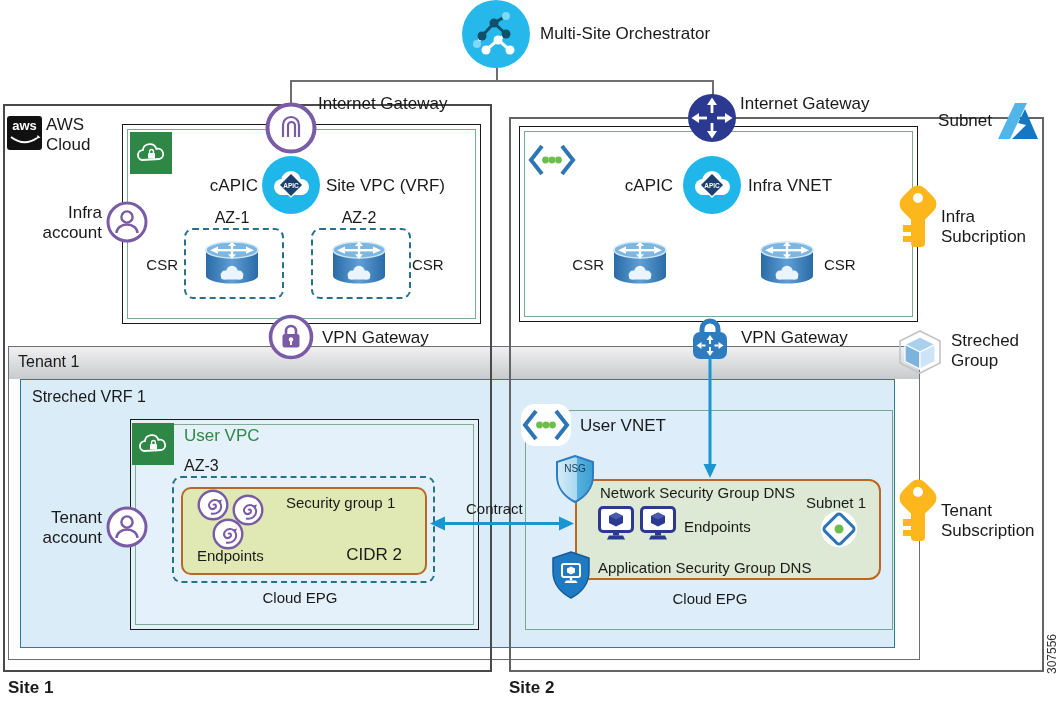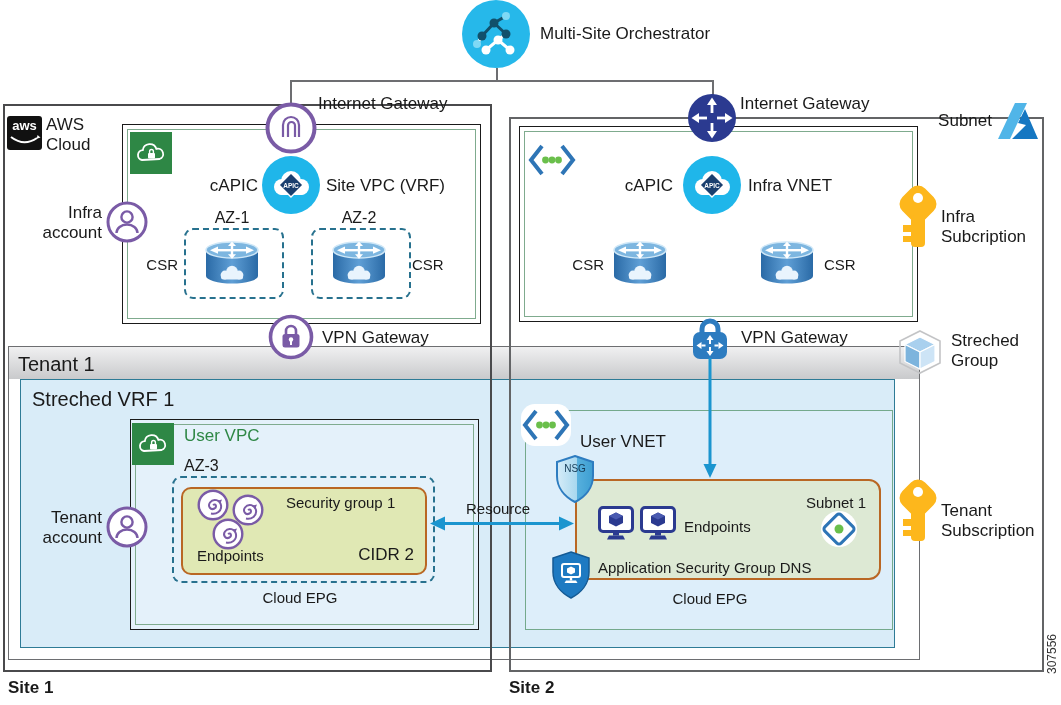"Tenant 1" .lbl { font-size: 20px -> 16px }
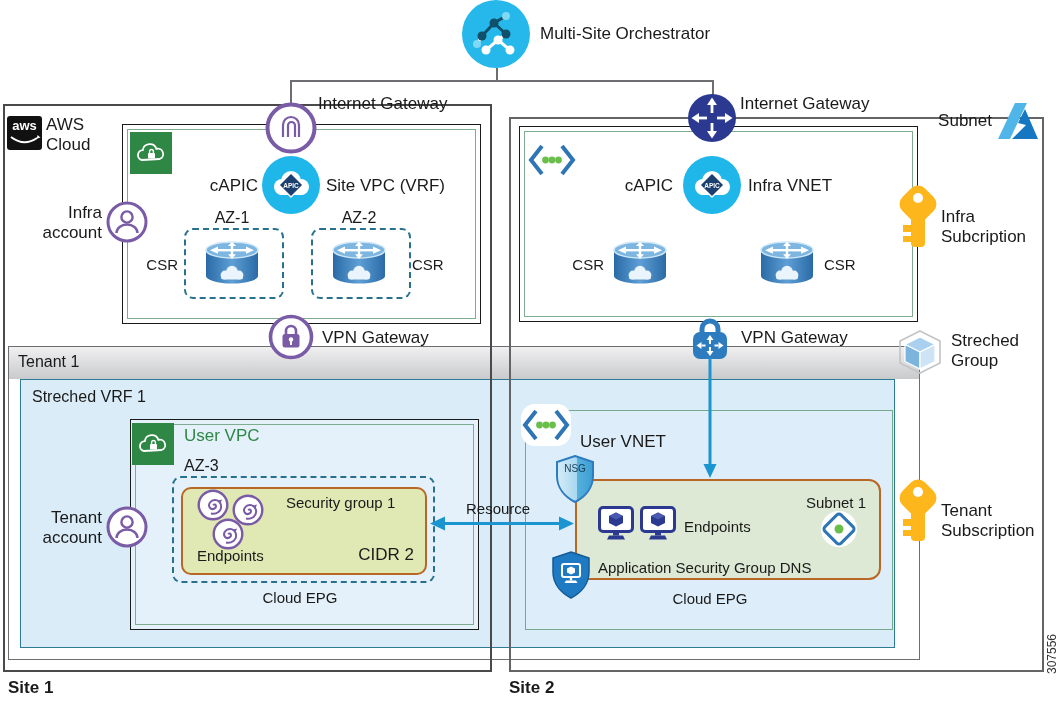"User VNET" div.lbl { top: 432px -> 416px }
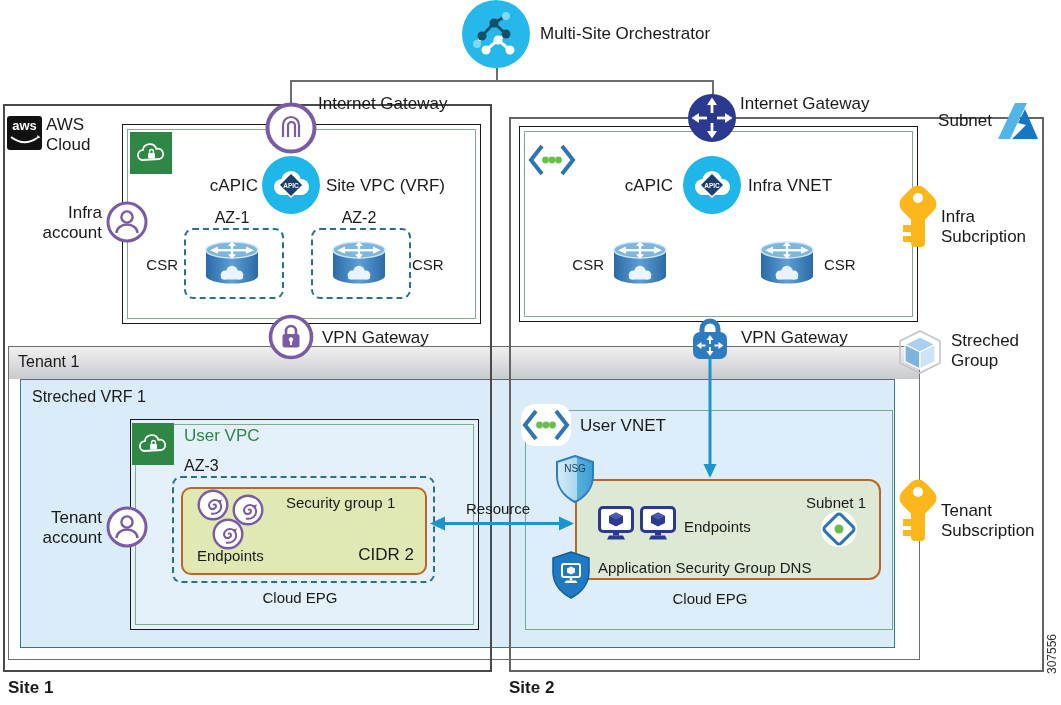"Network Security Group DNS" div.lbl { html: none -> <div>Network Security Group DNS</div> }
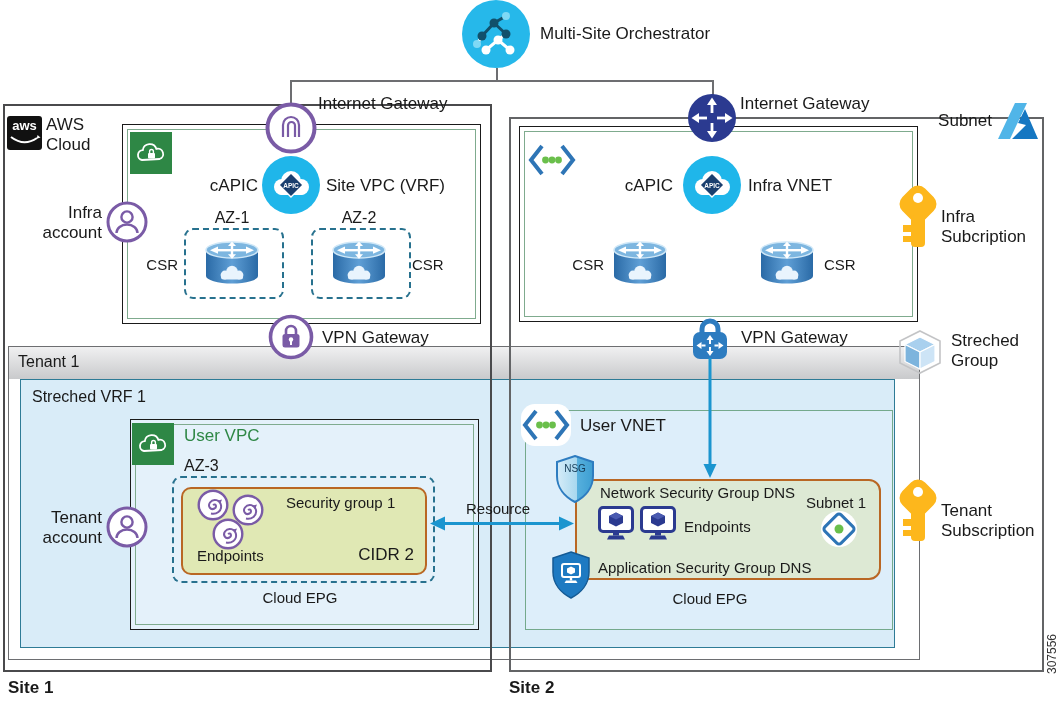"Resource" div.lbl { text: Resource -> Contract }
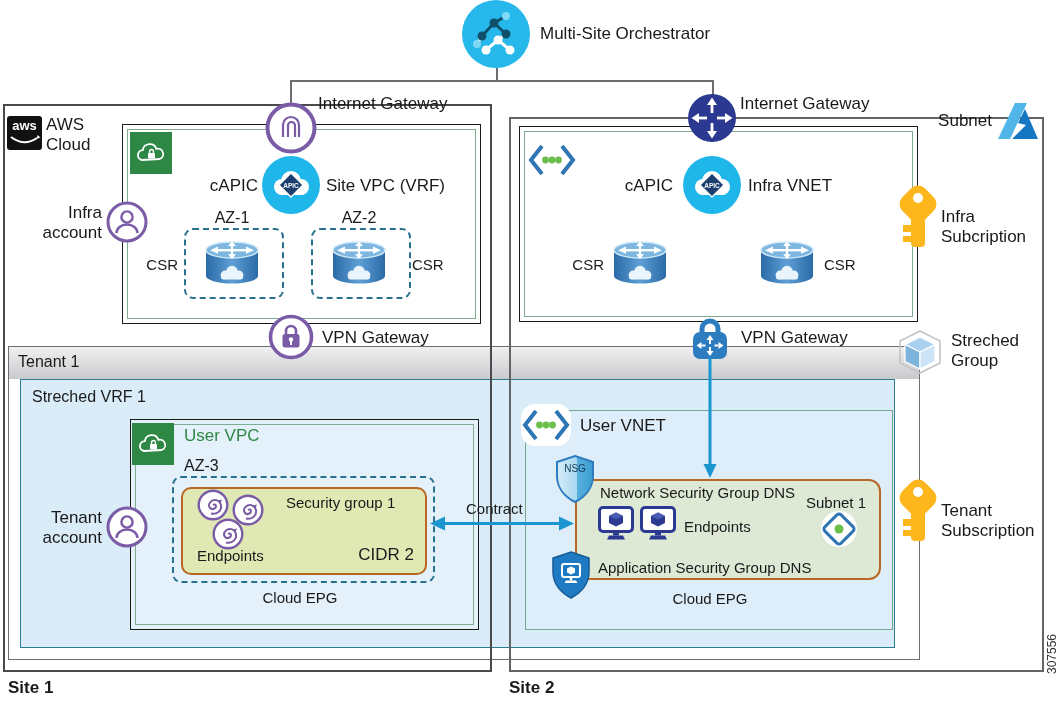"CIDR 2" div.lbl { text-align: right -> center }
